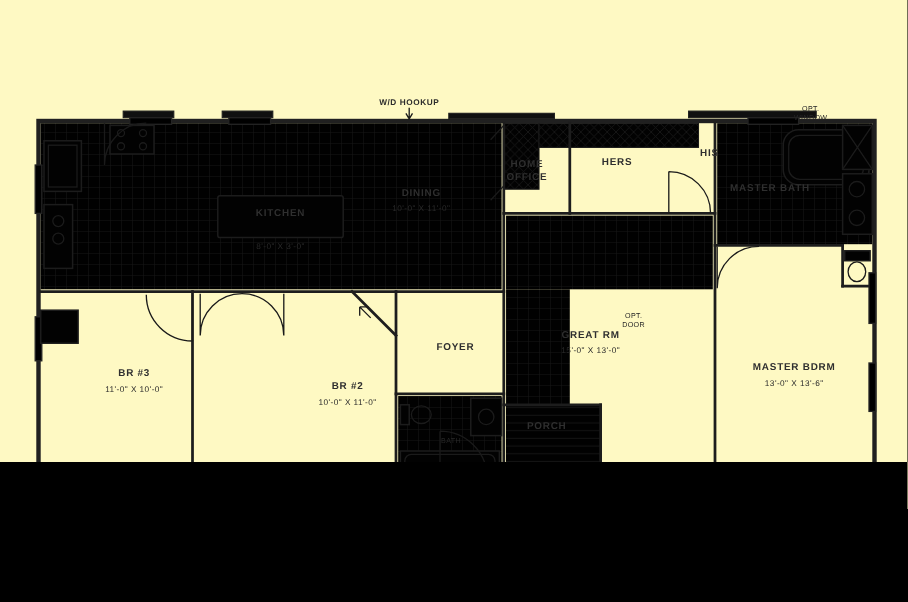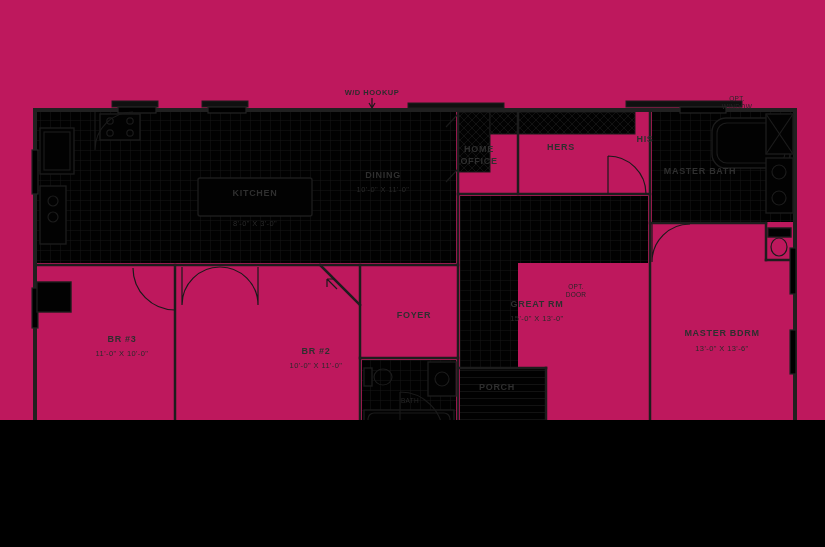"W/D HOOKUP" #stage { background: #be185d -> #fef9c3 }
